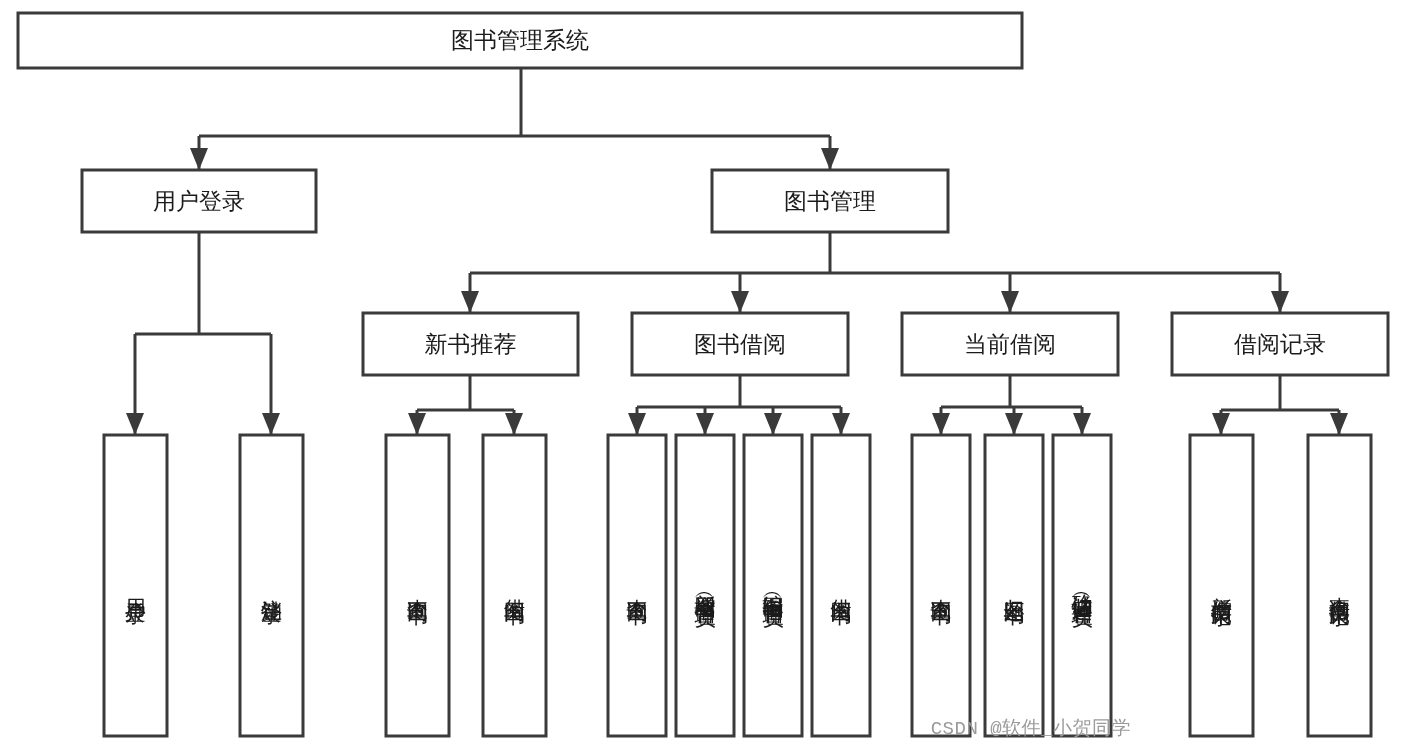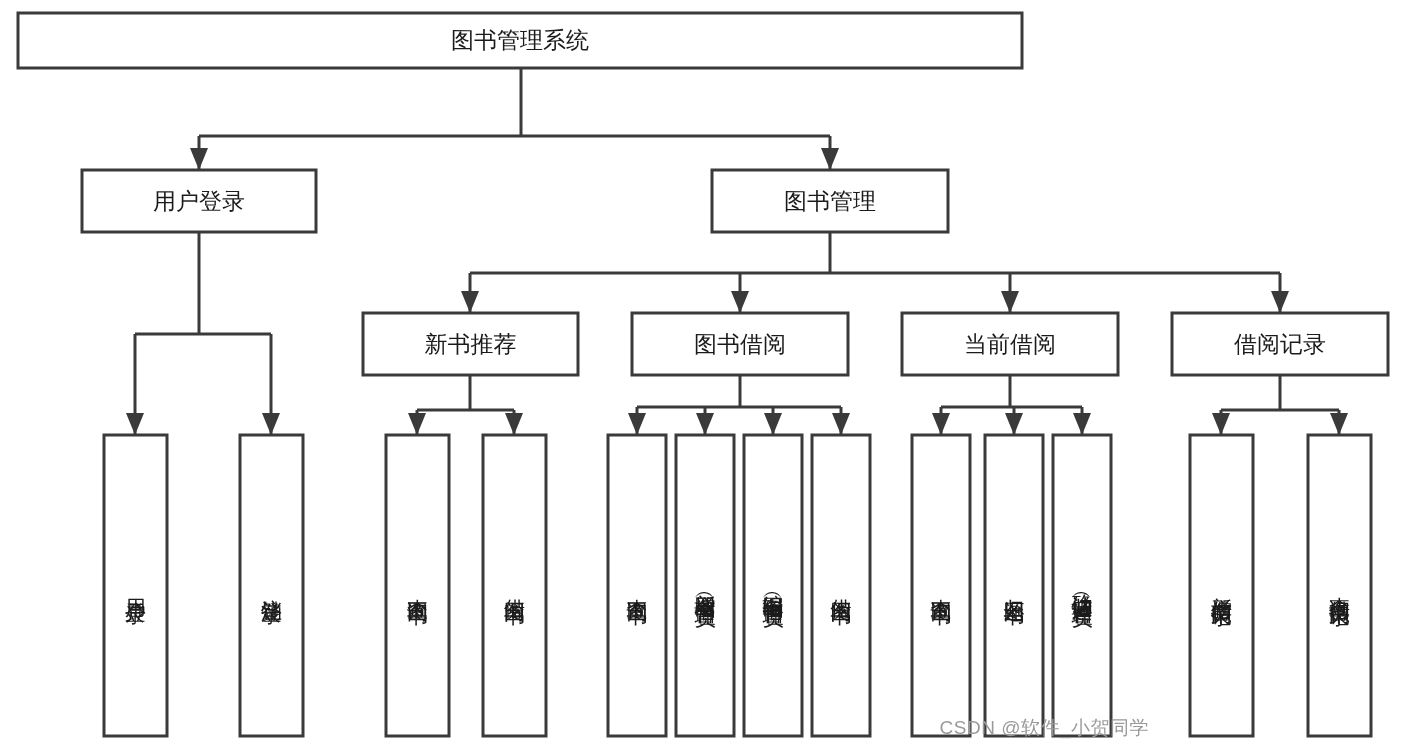"CSDN @软件_小贺同学" .watermark { font-family: Liberation Sans, sans-serif -> Liberation Mono, monospace; right: 6px -> 24px }
